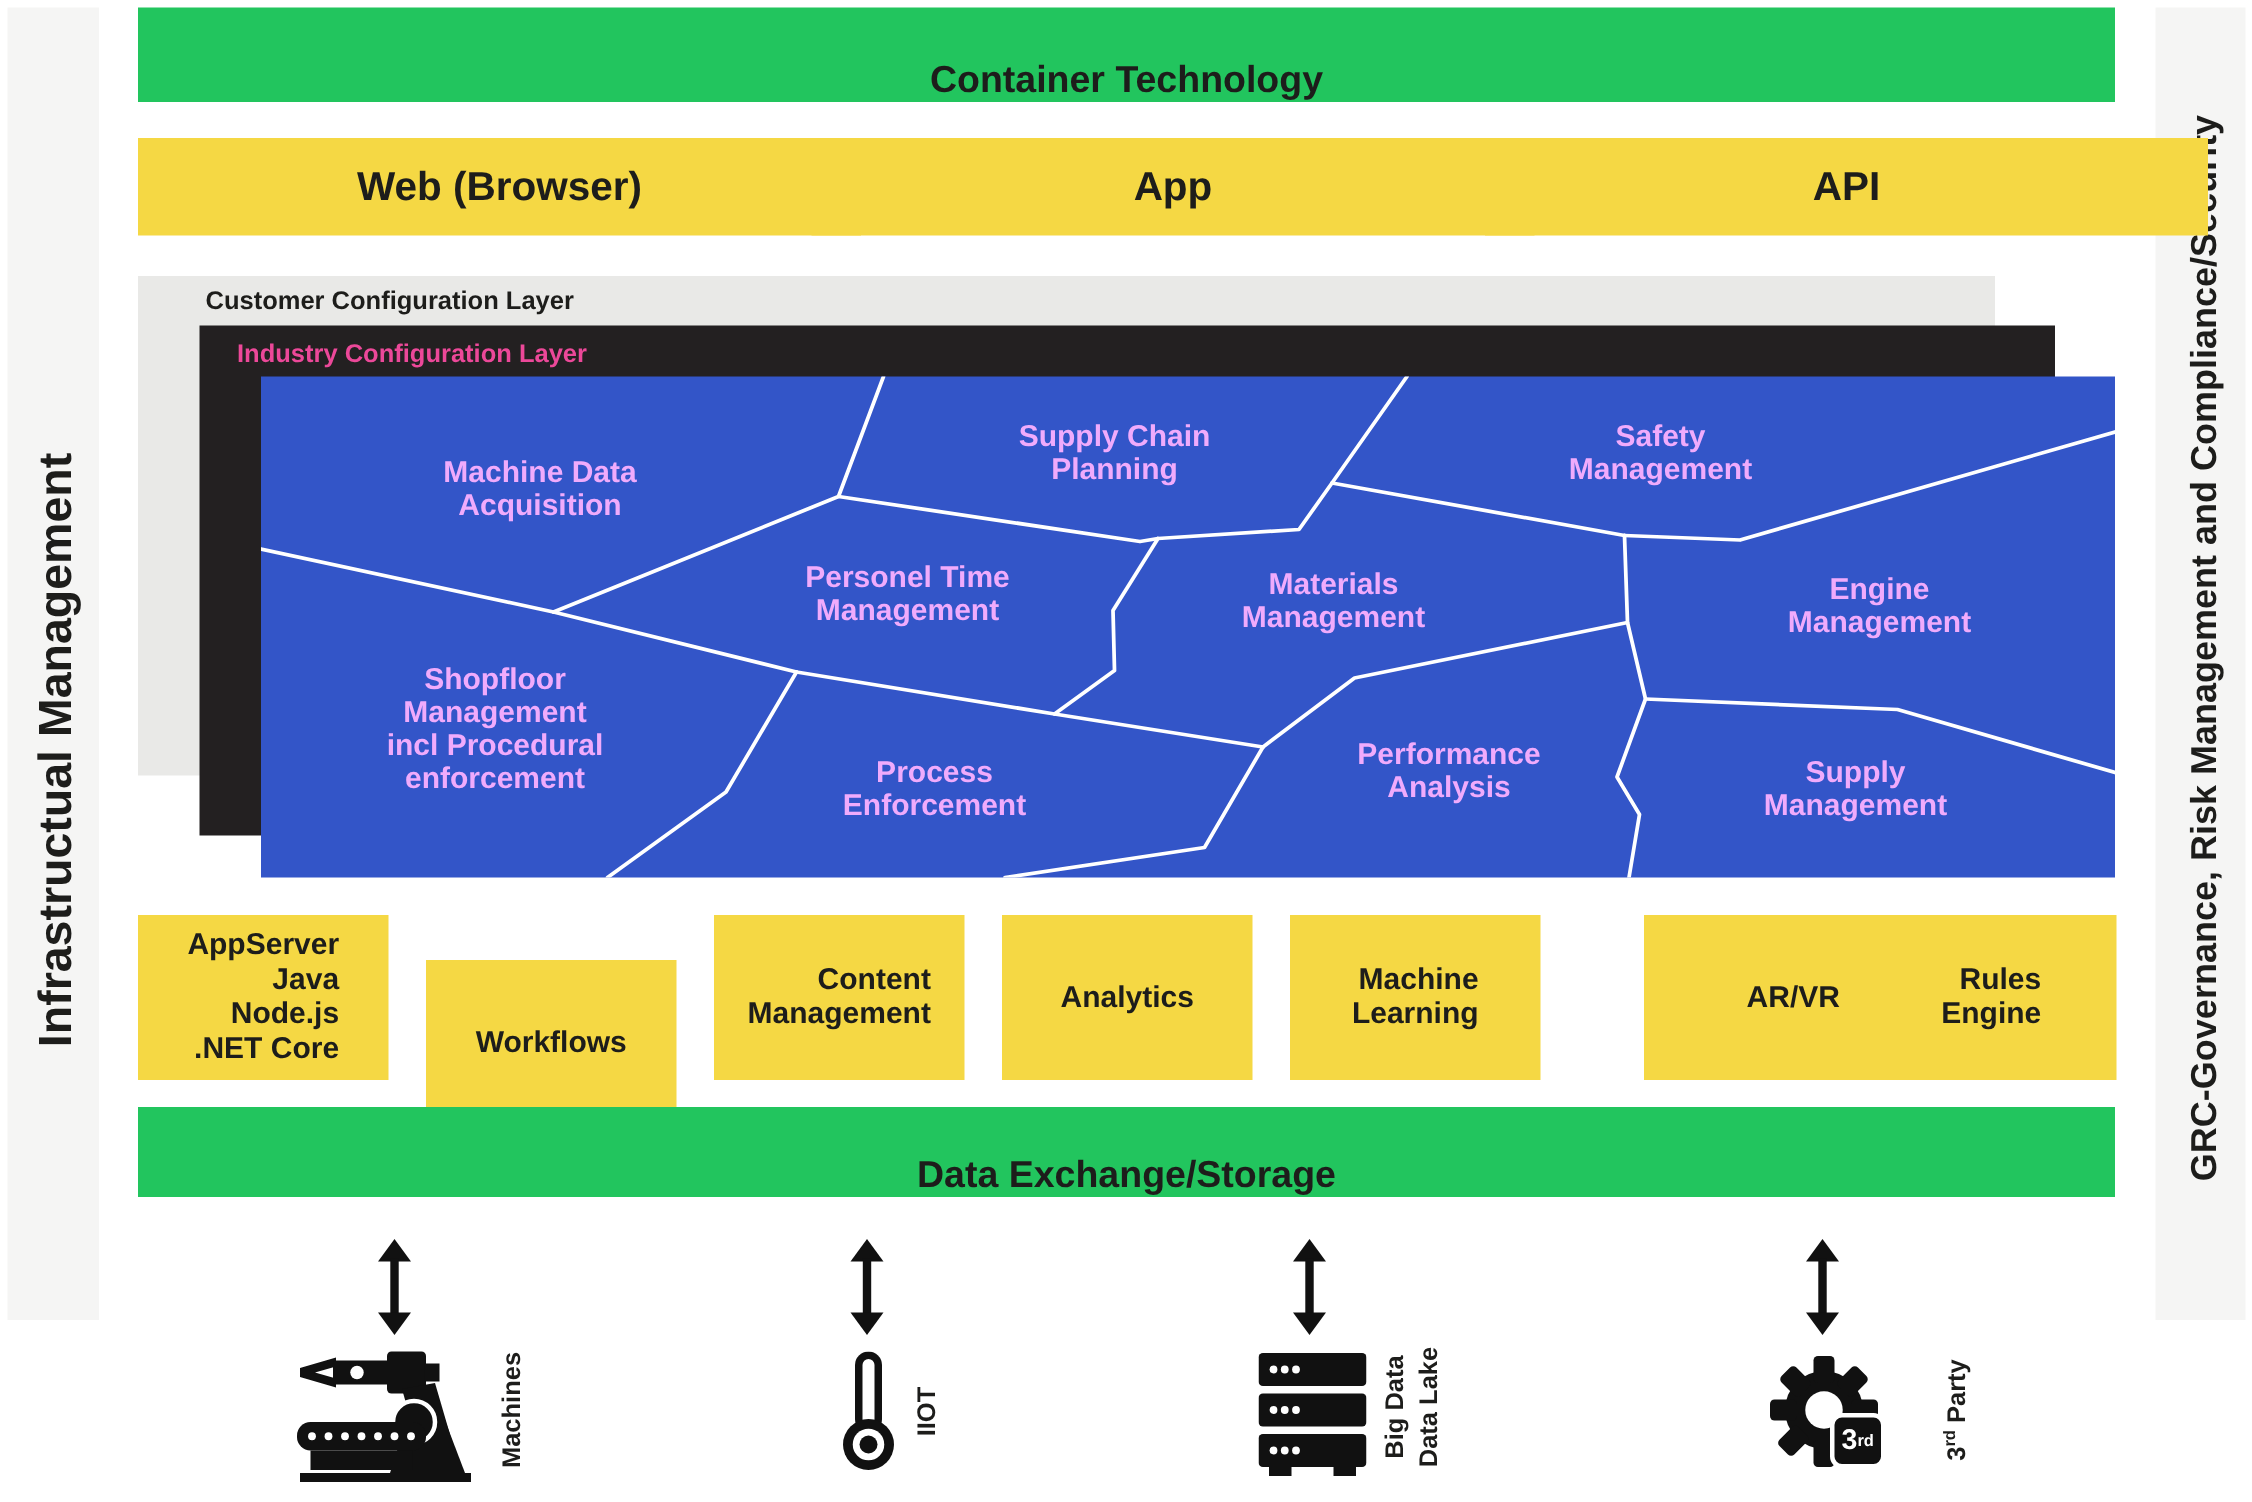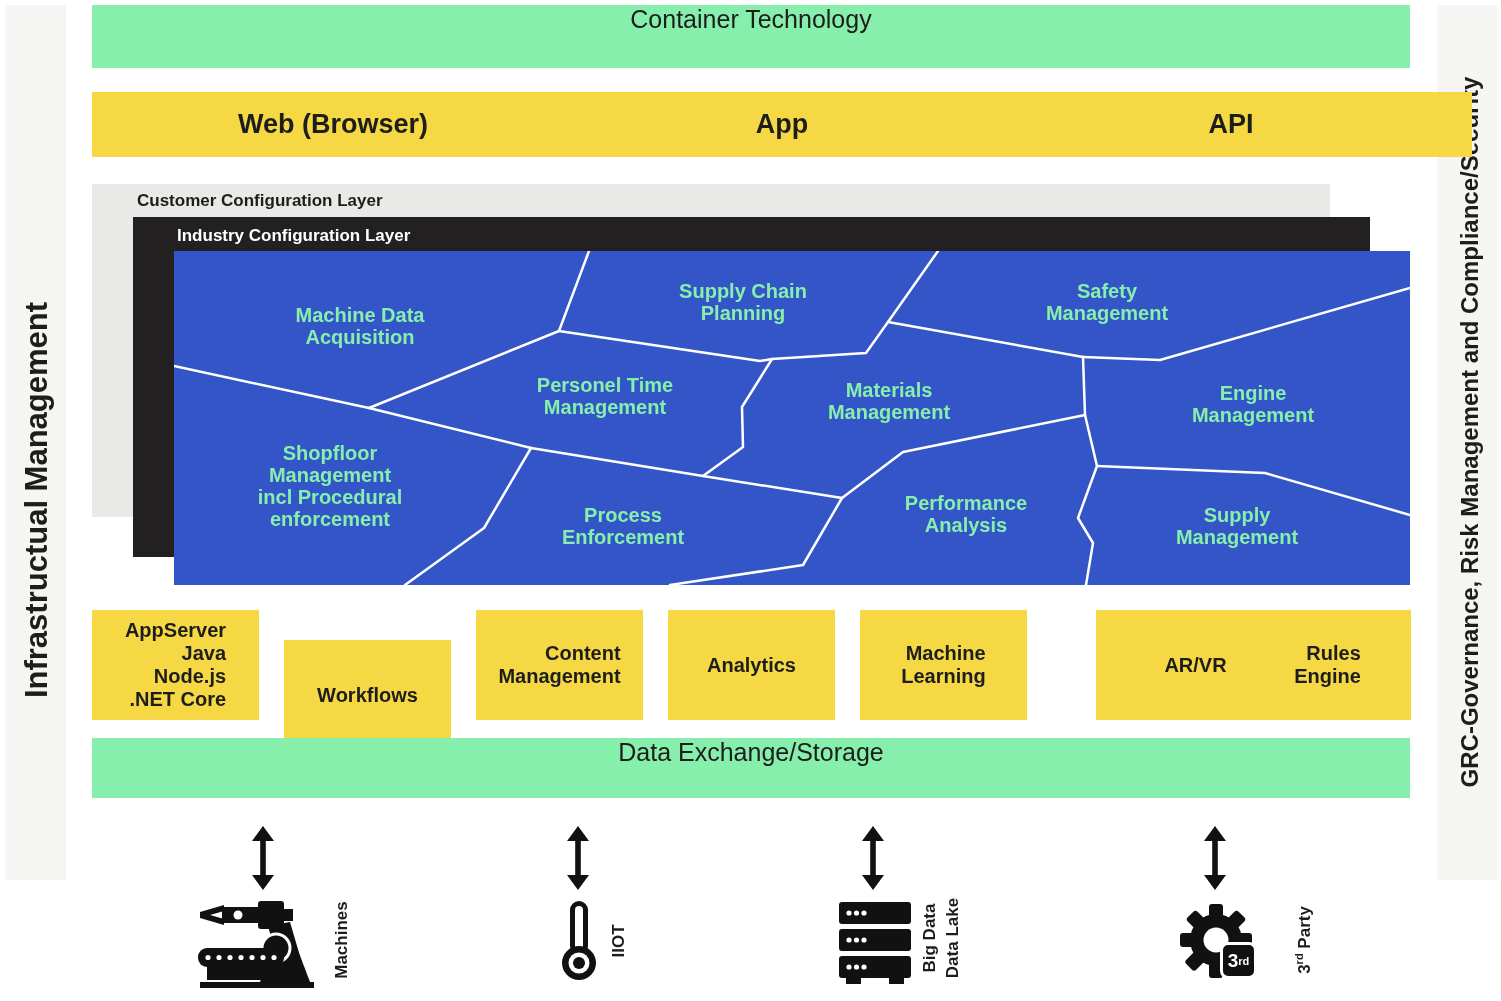"Container Technology" .banner { align-items: flex-start -> flex-end; background: #86efac -> #22c55e; font-weight: 400 -> 700 }
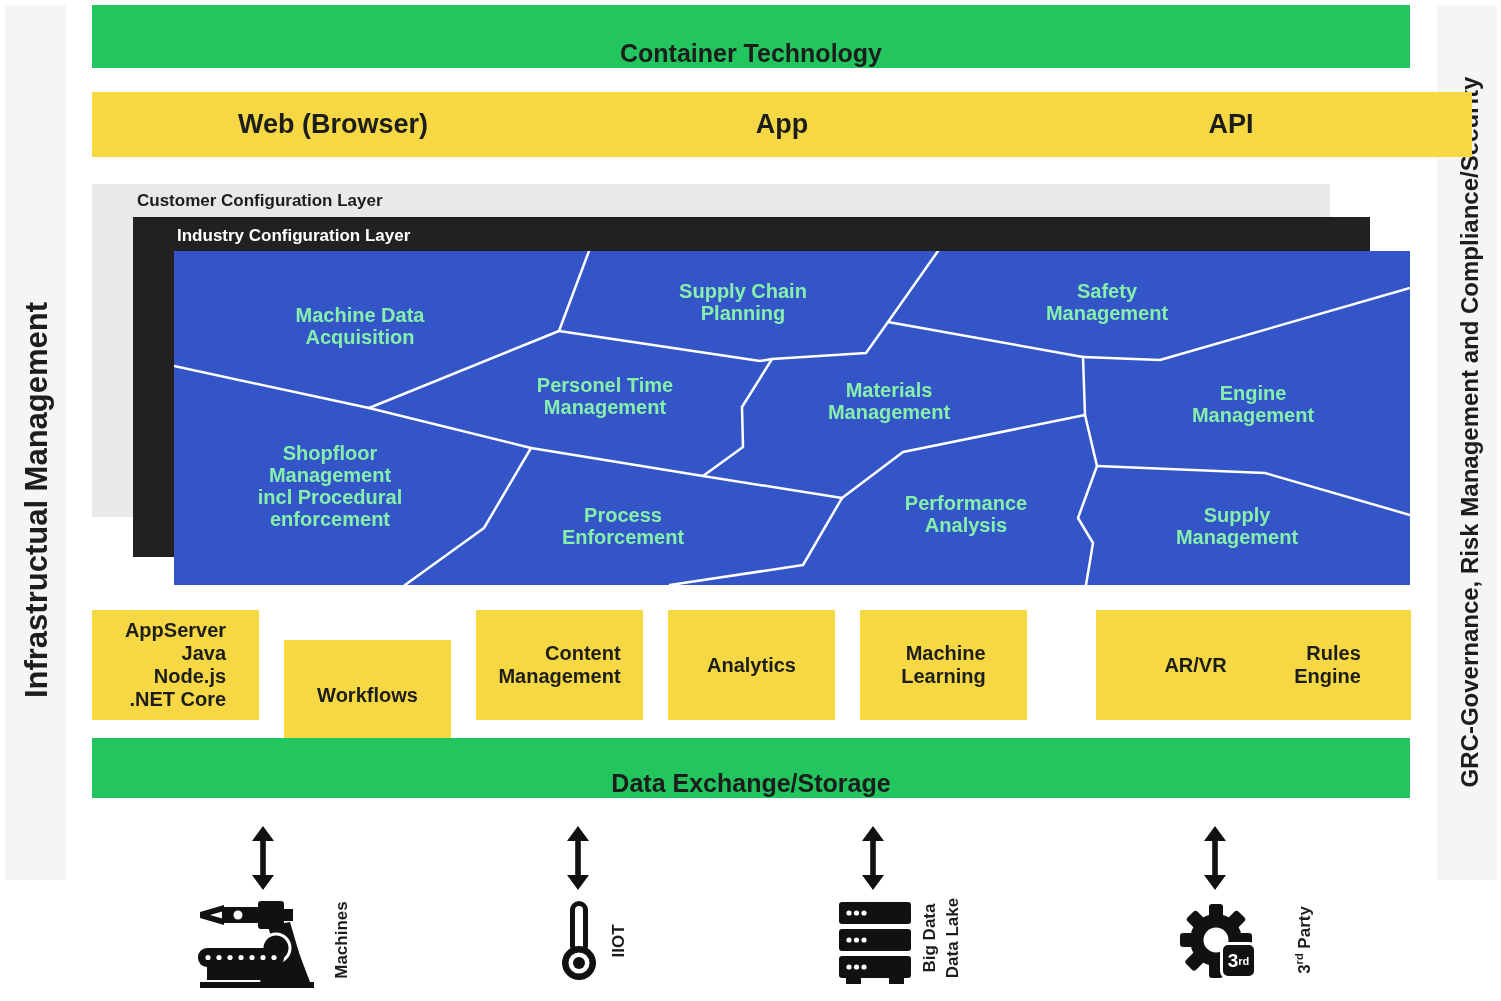"Industry Configuration Layer" span.layer-label { color: #ffffff -> #ec4899; left: 44px -> 25px }
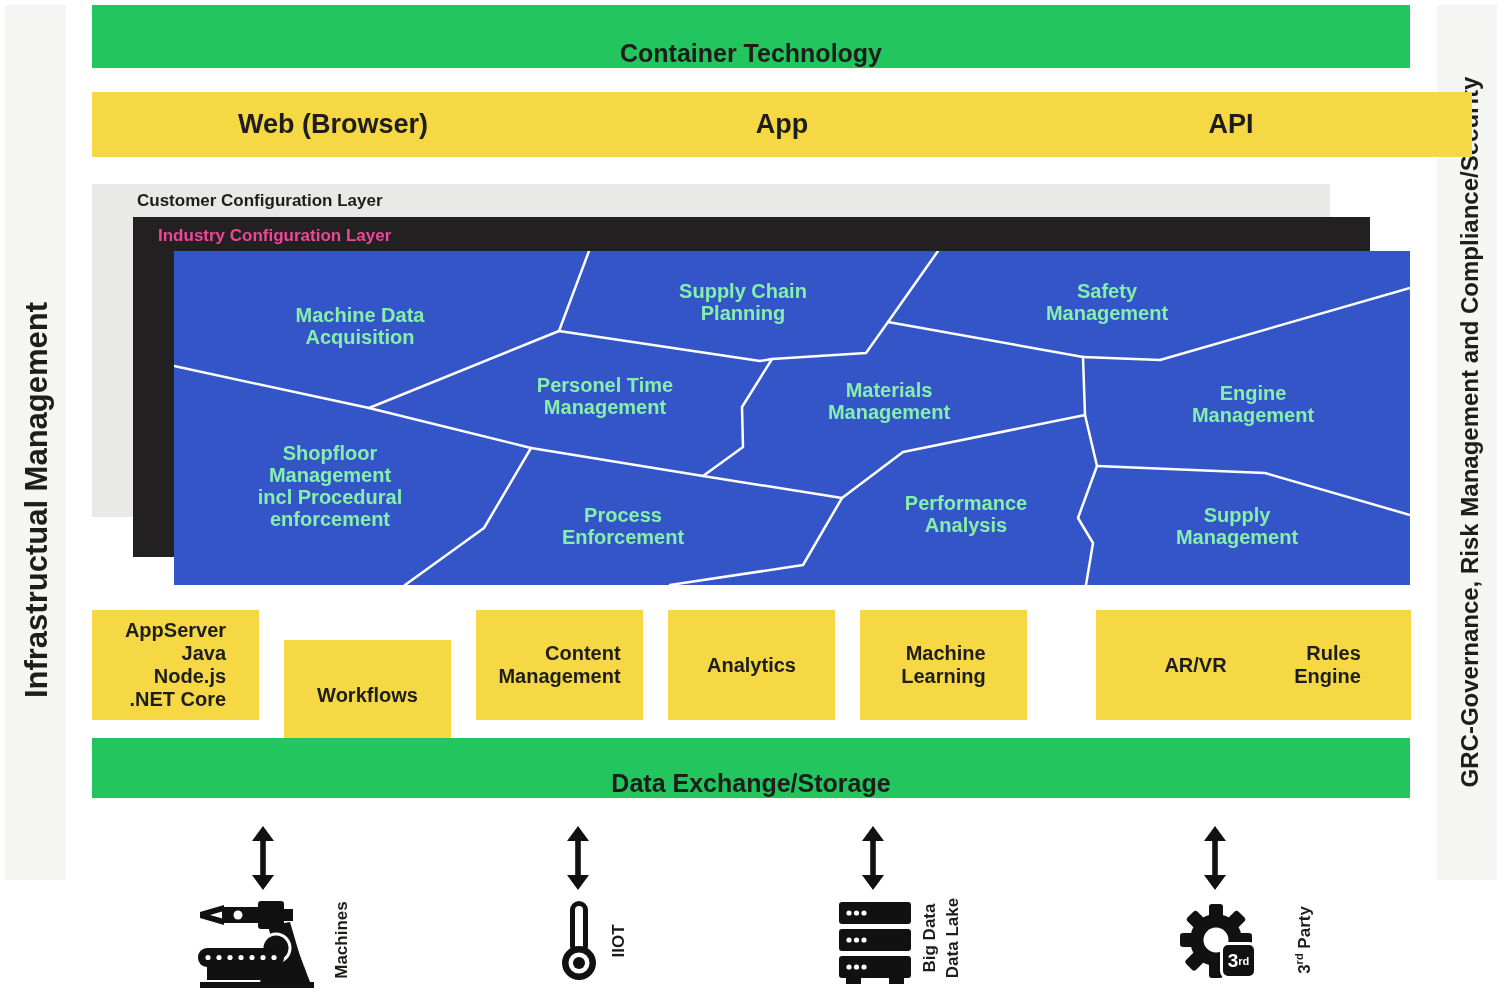"Supply Chain" .module-label { color: #86efac -> #f0abfc }
